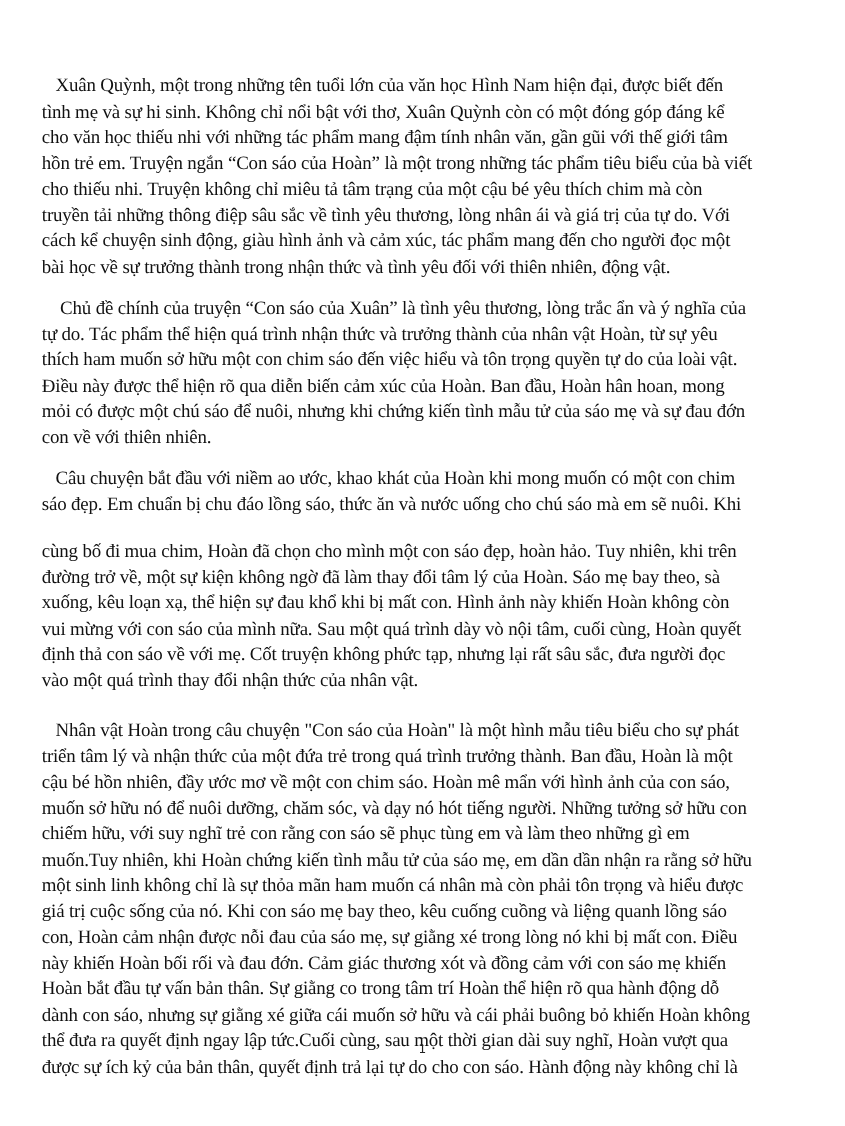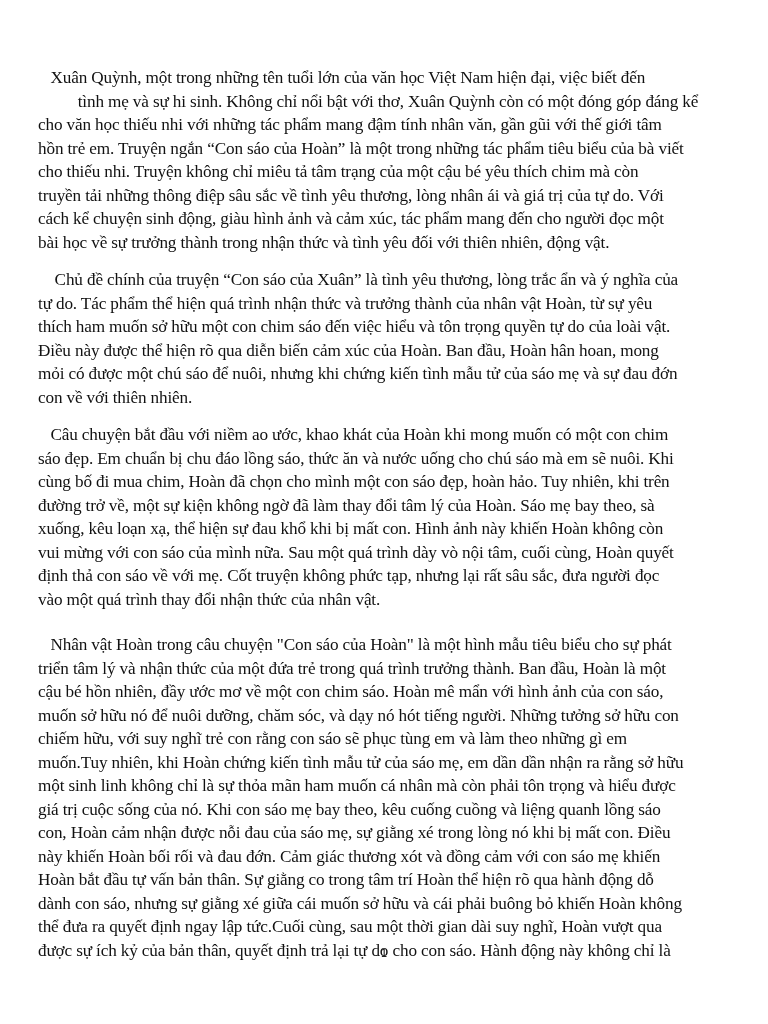"Xuân Quỳnh, một trong những" span.line { text: Việt Nam hiện đại, việc -> Hình Nam hiện đại, được }
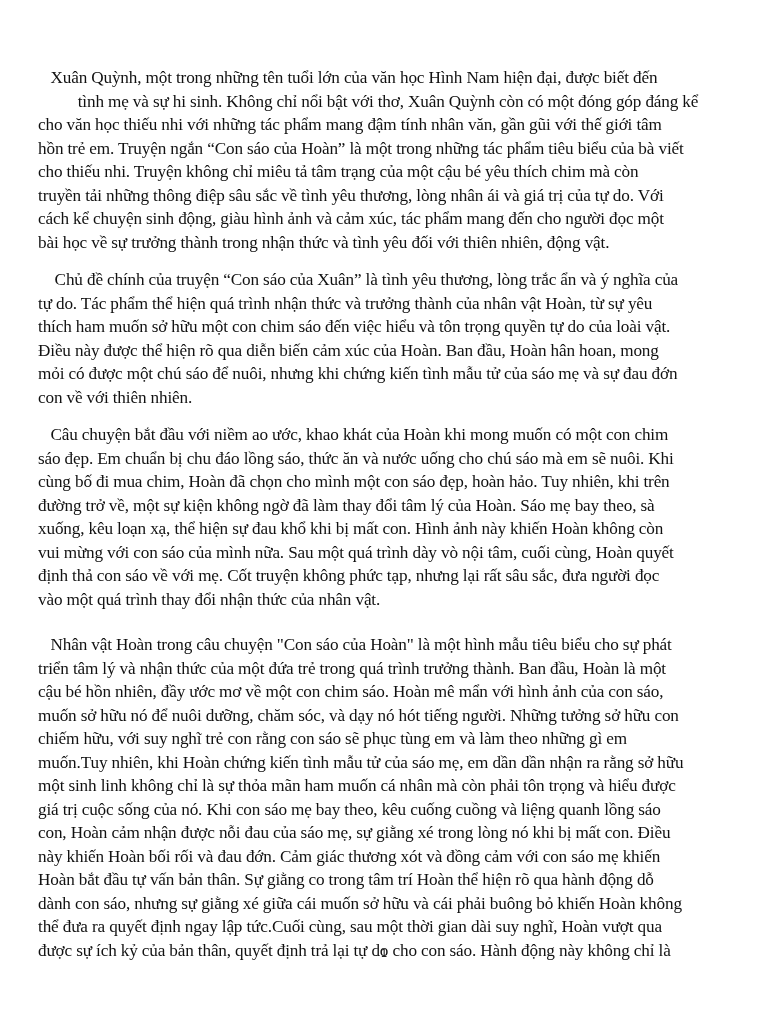"tình mẹ và sự hi" span.line { text-align: center -> none }
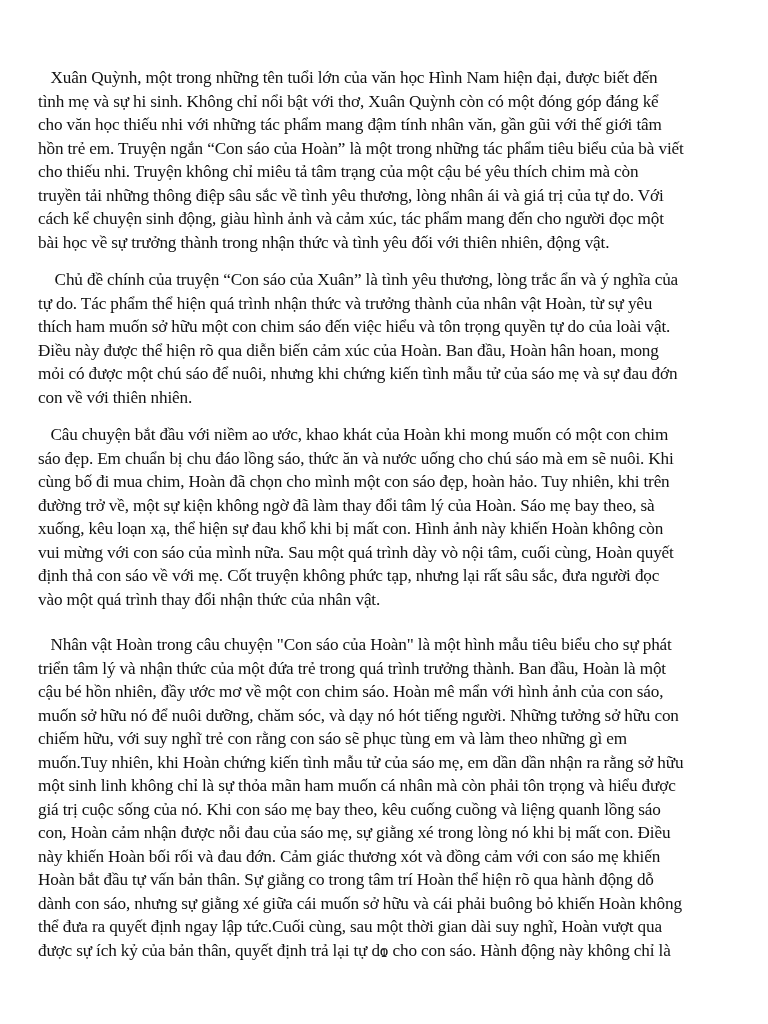"cùng bố đi mua chim," span.line { margin-top: none -> 19px }
